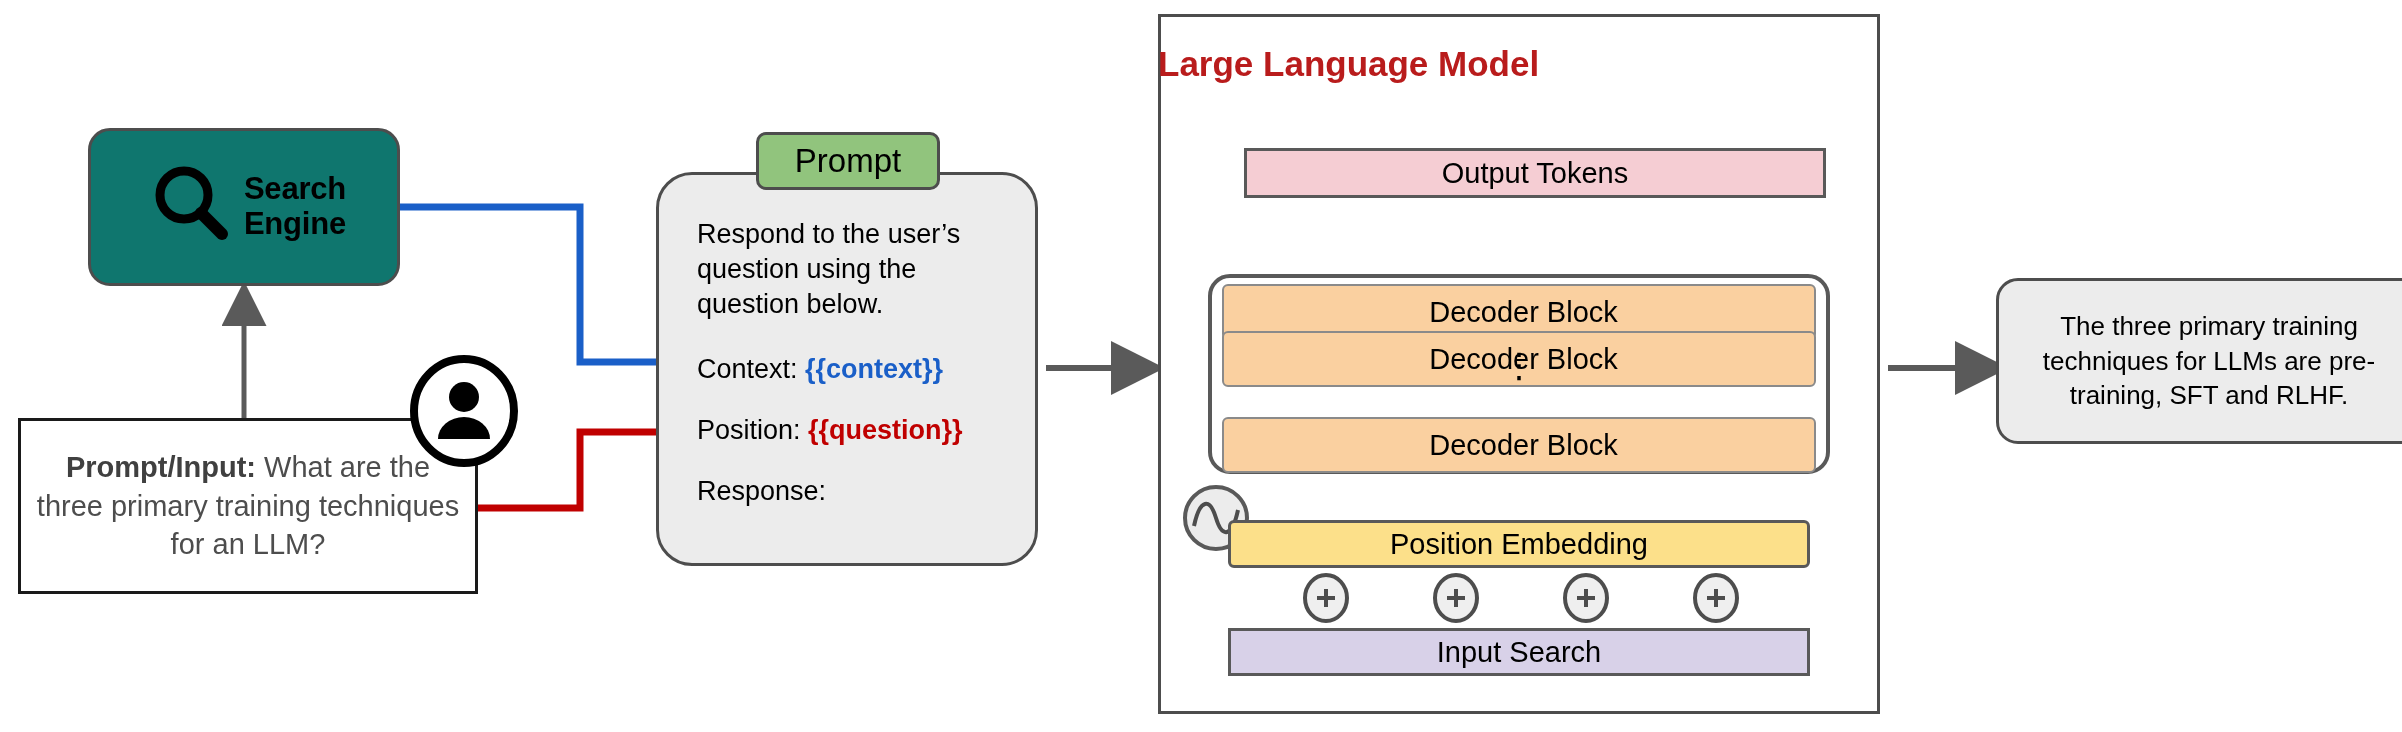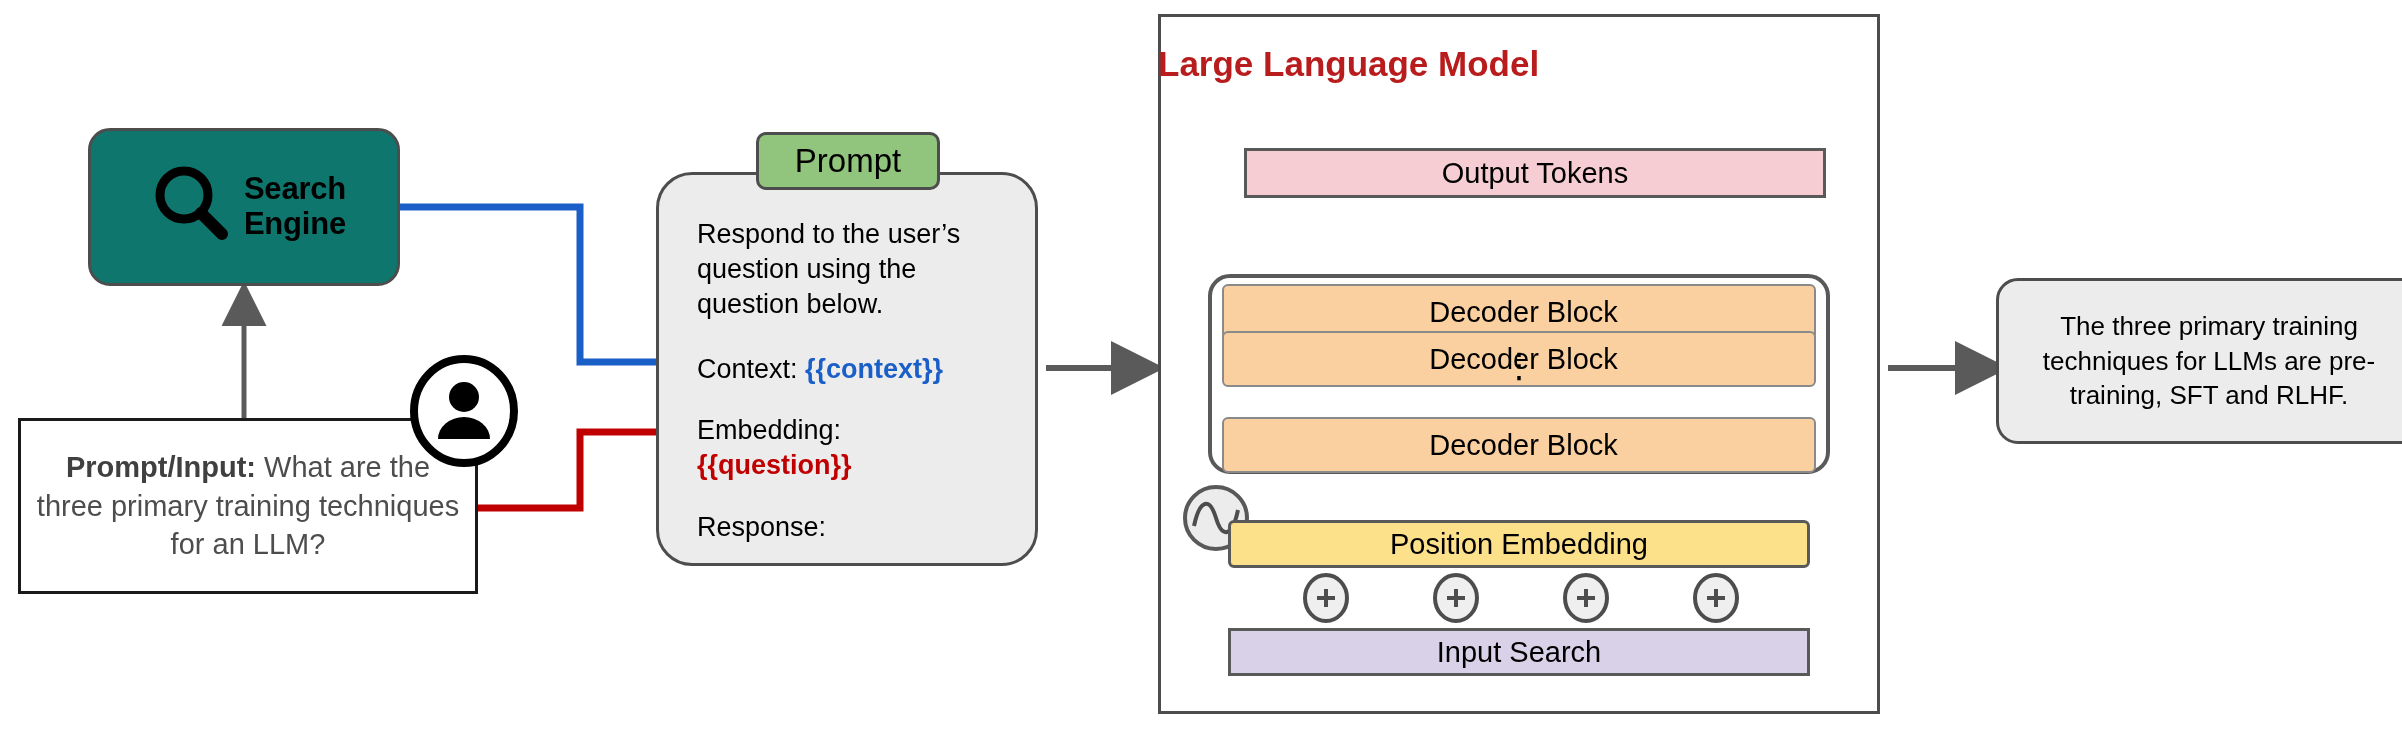"Embedding:" span { text: Embedding -> Position }
